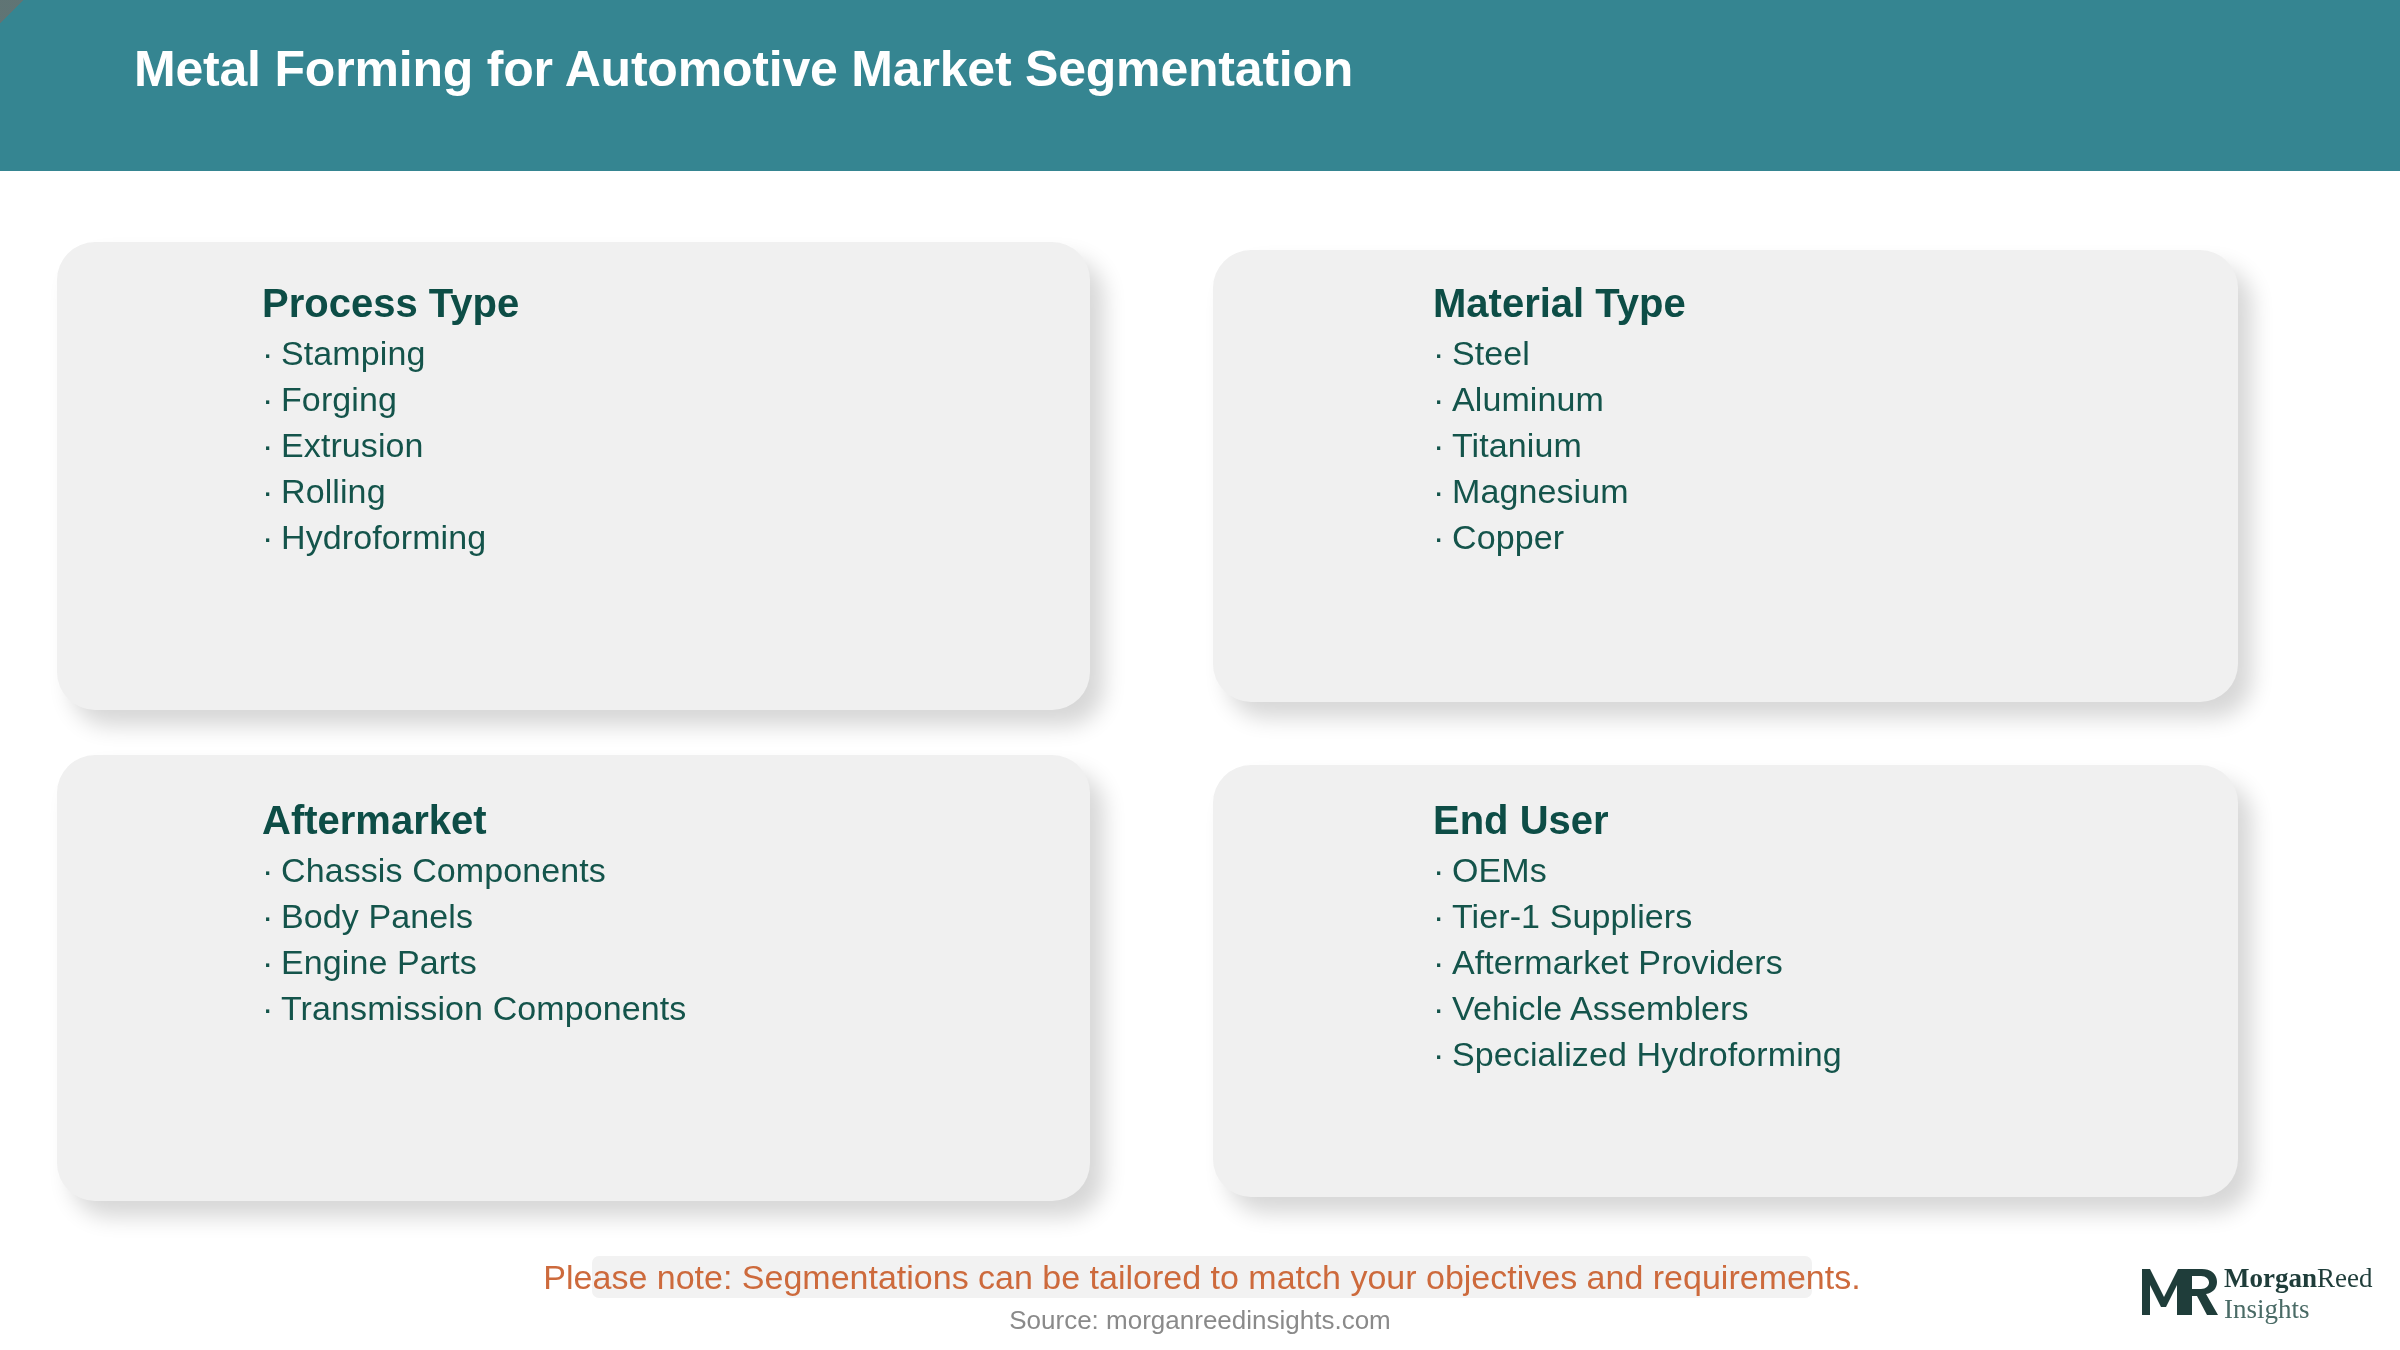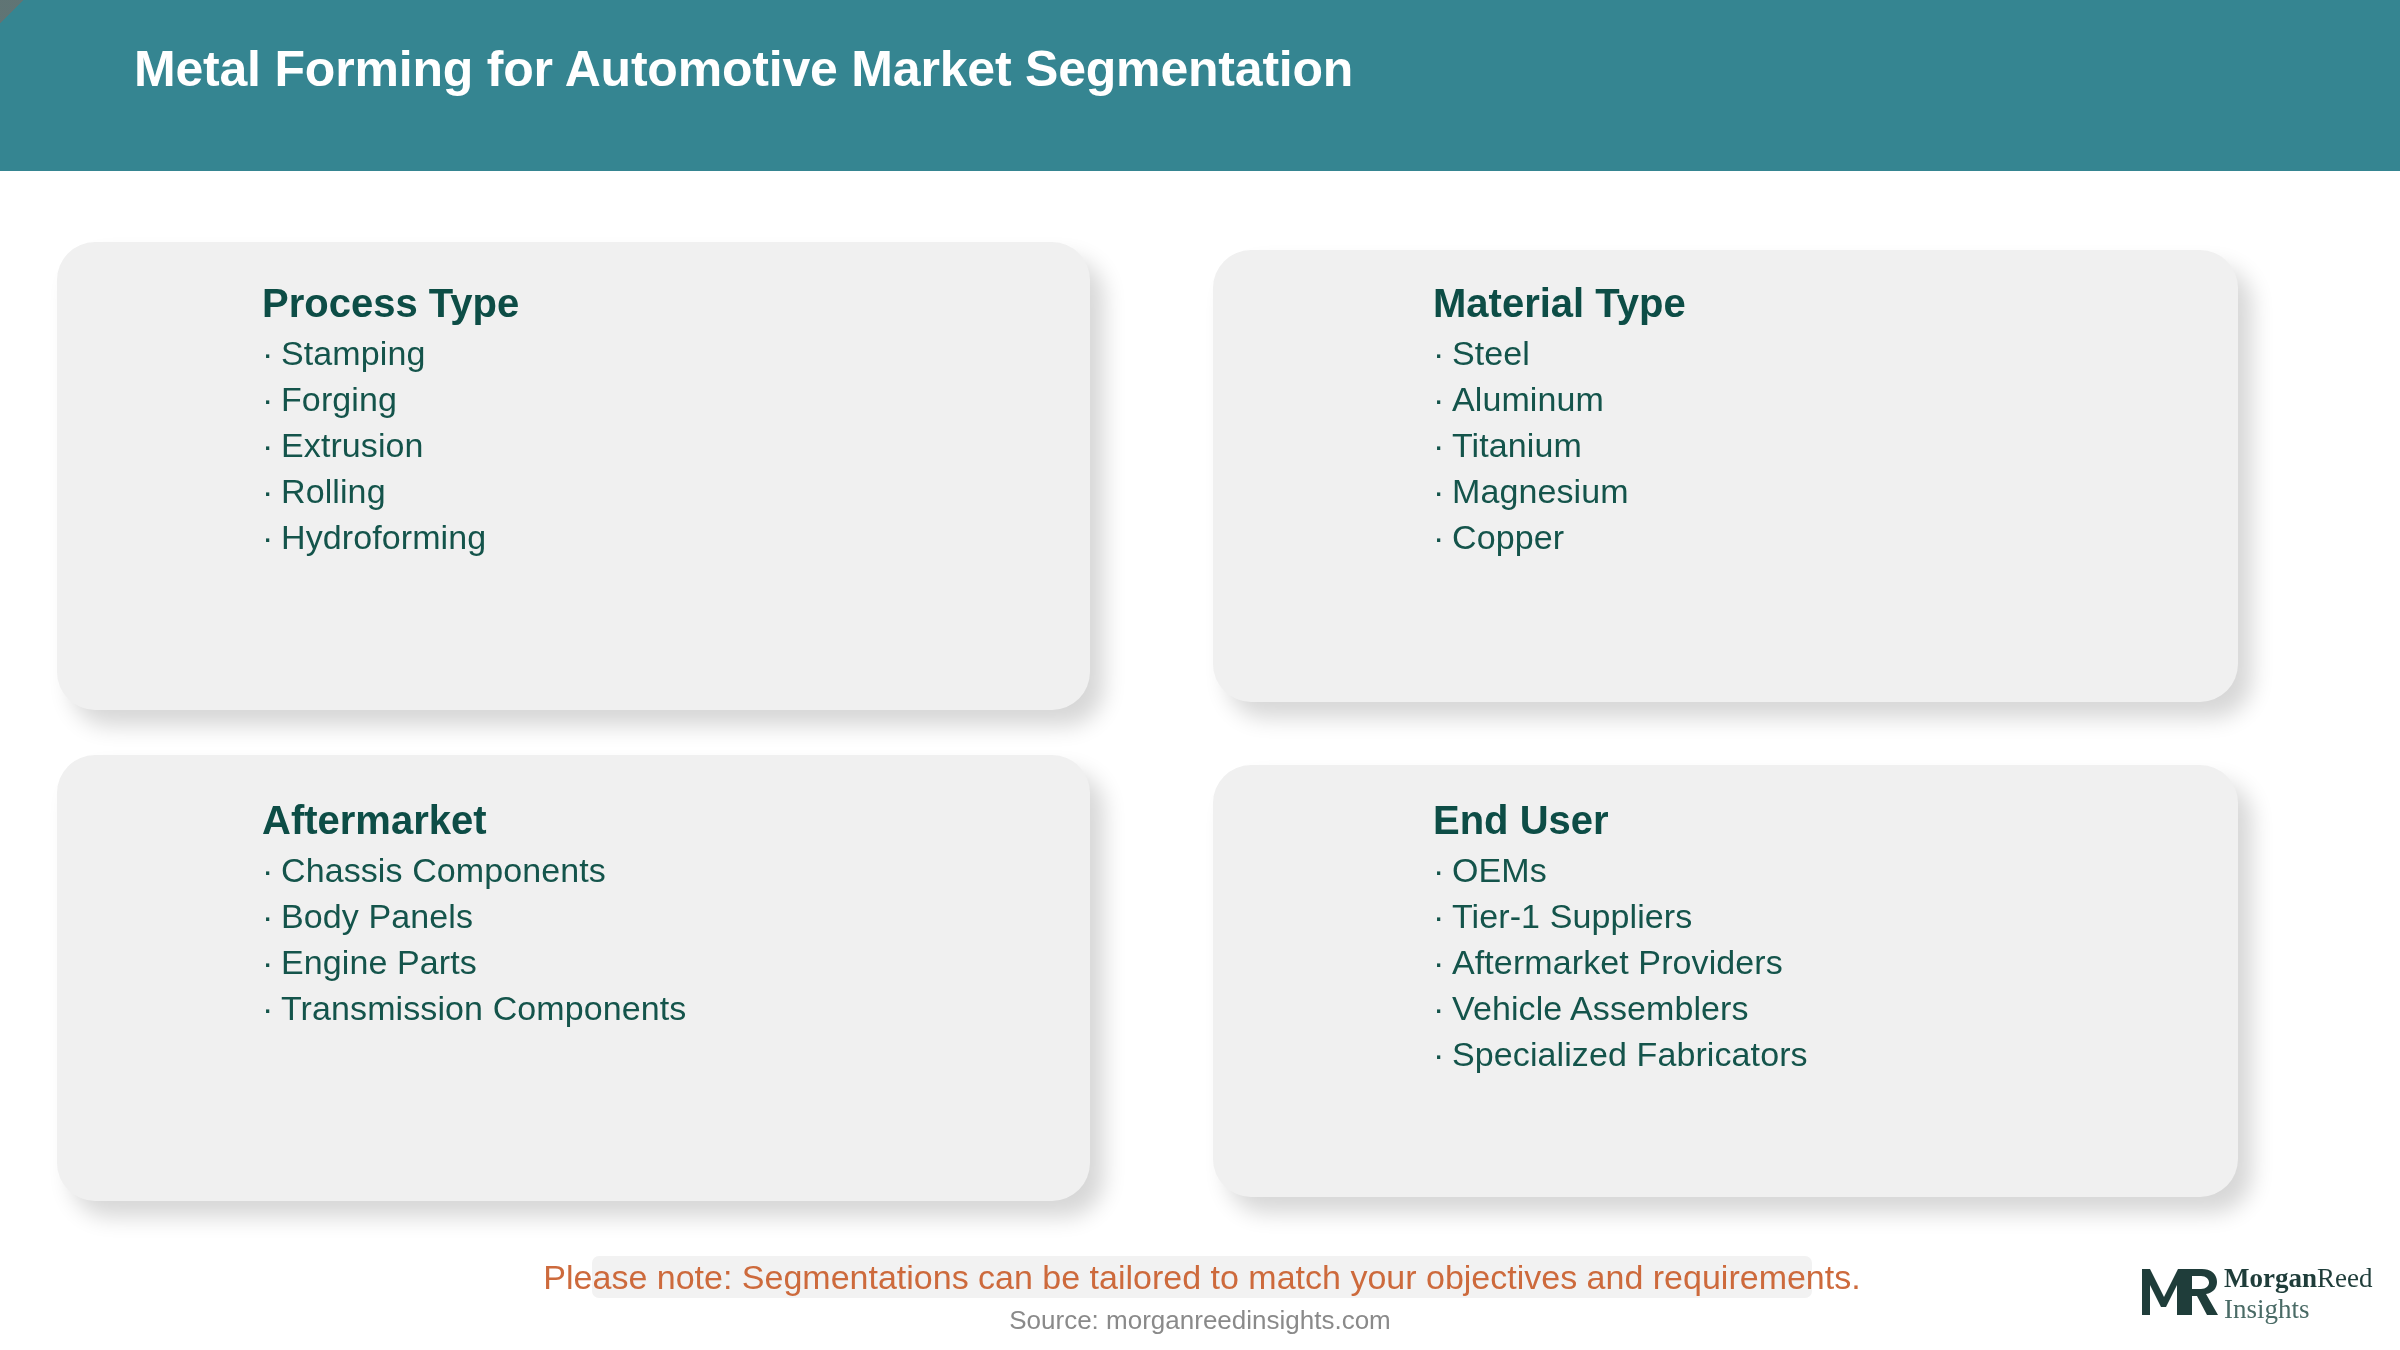"Specialized Fabricators" span { text: Fabricators -> Hydroforming }
